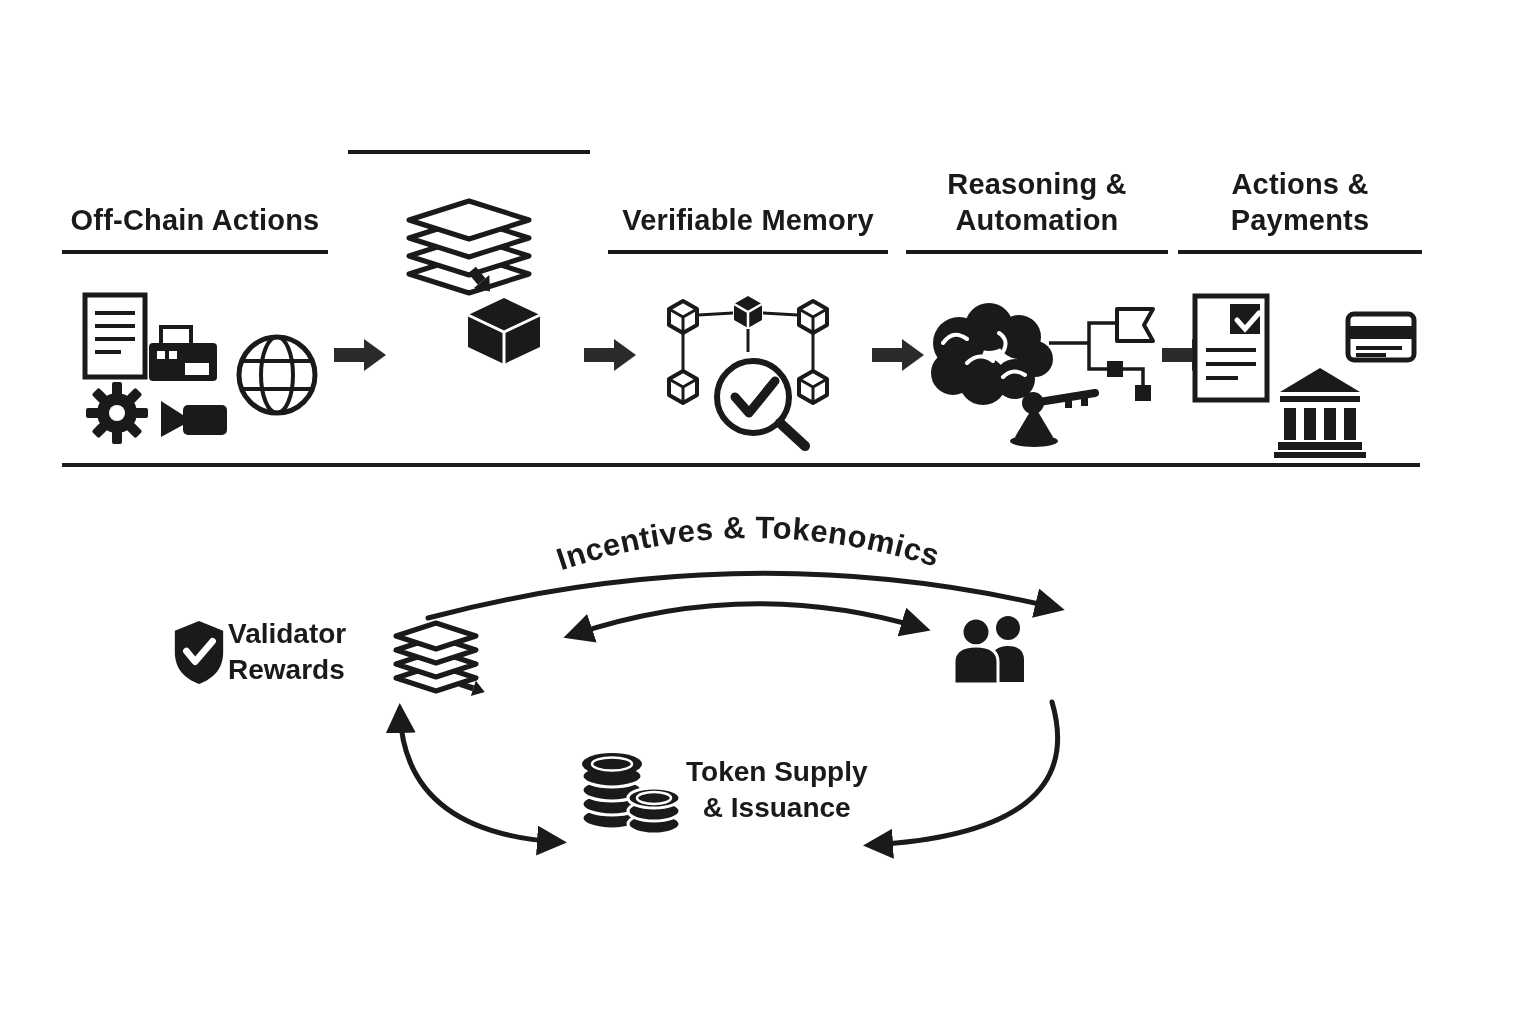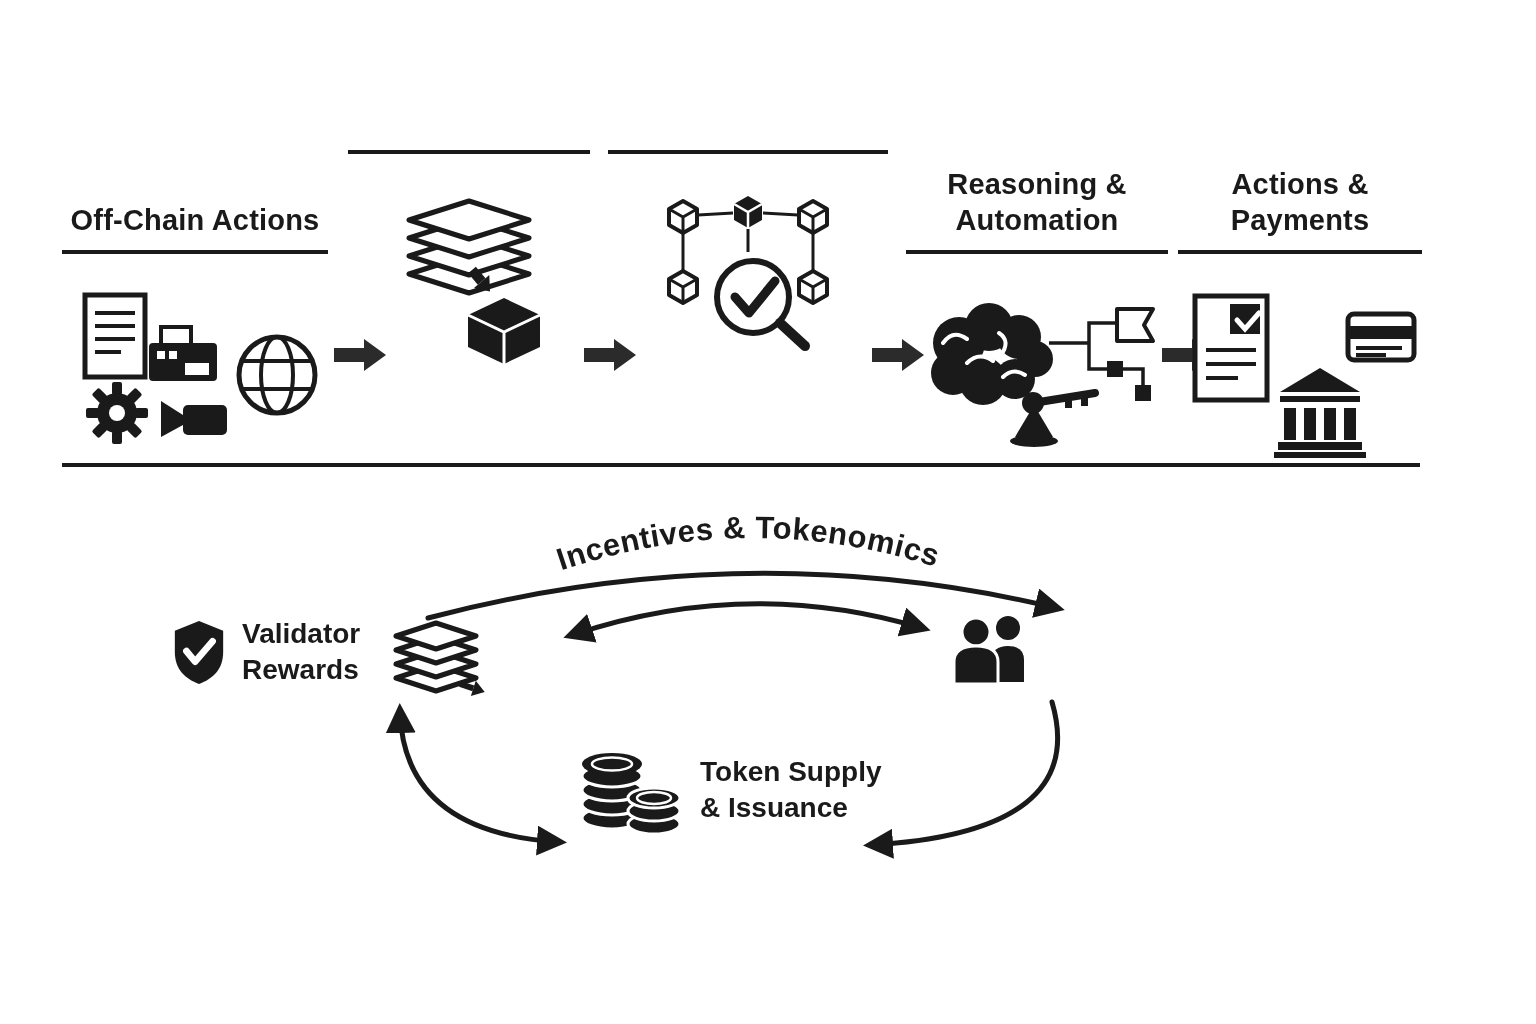"Verifiable Memory" div.stage-heading { html: none -> <div>Verifiable Memory</div> }
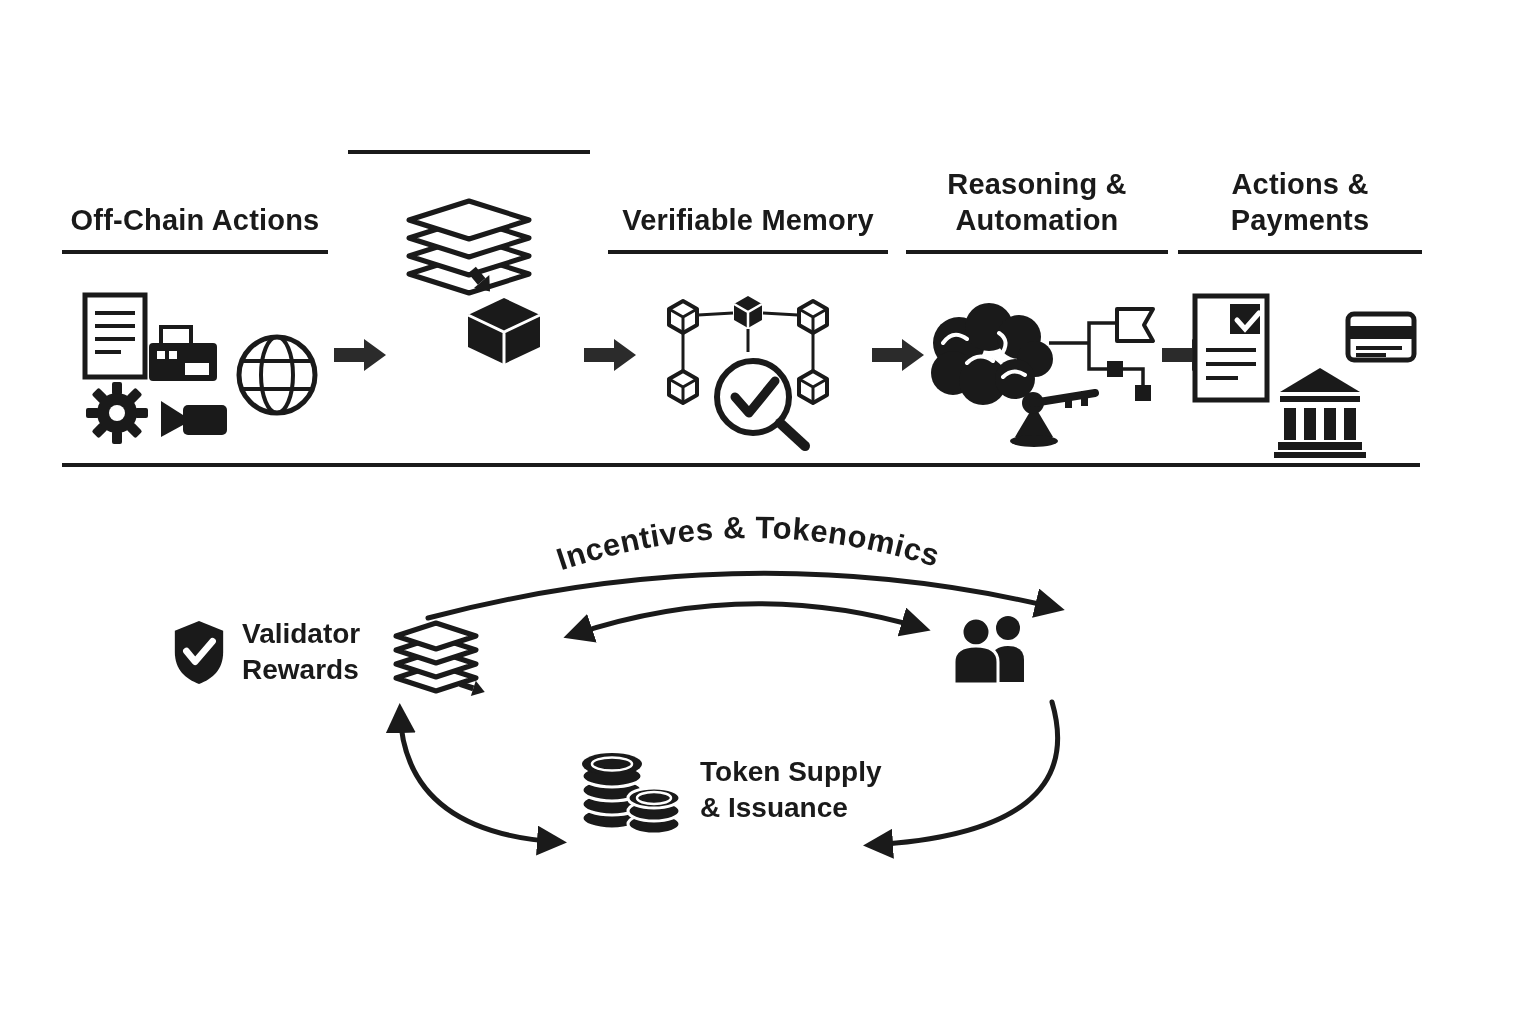"Validator" .node { gap: 14px -> none }
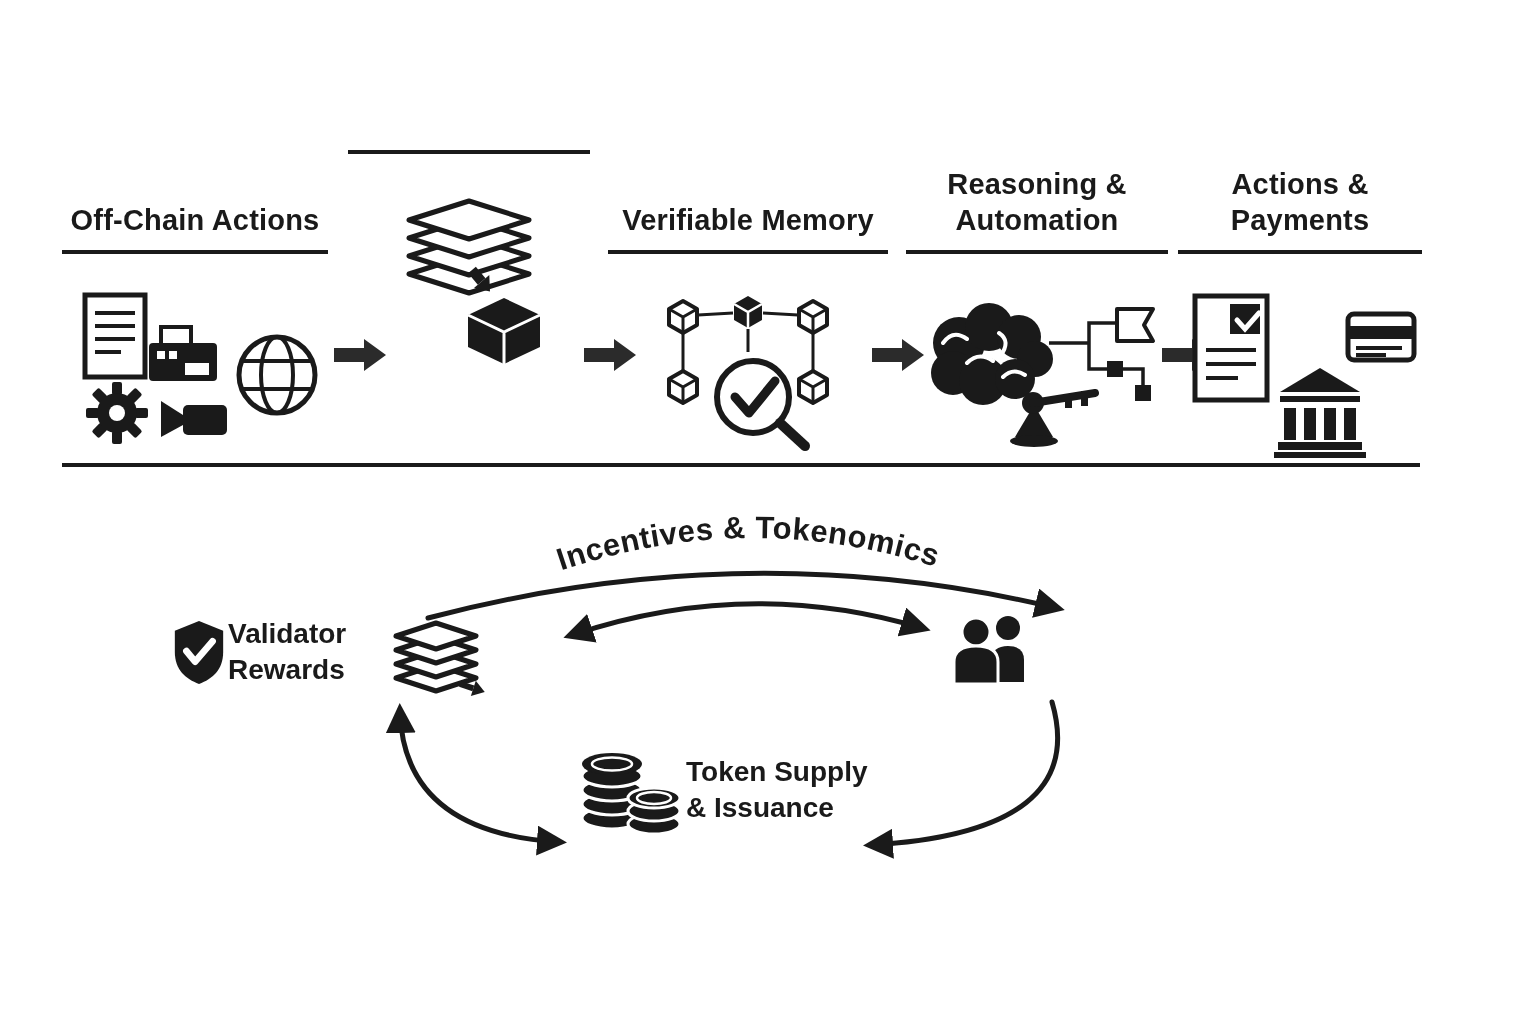"Token Supply" div.node { text-align: none -> center }
